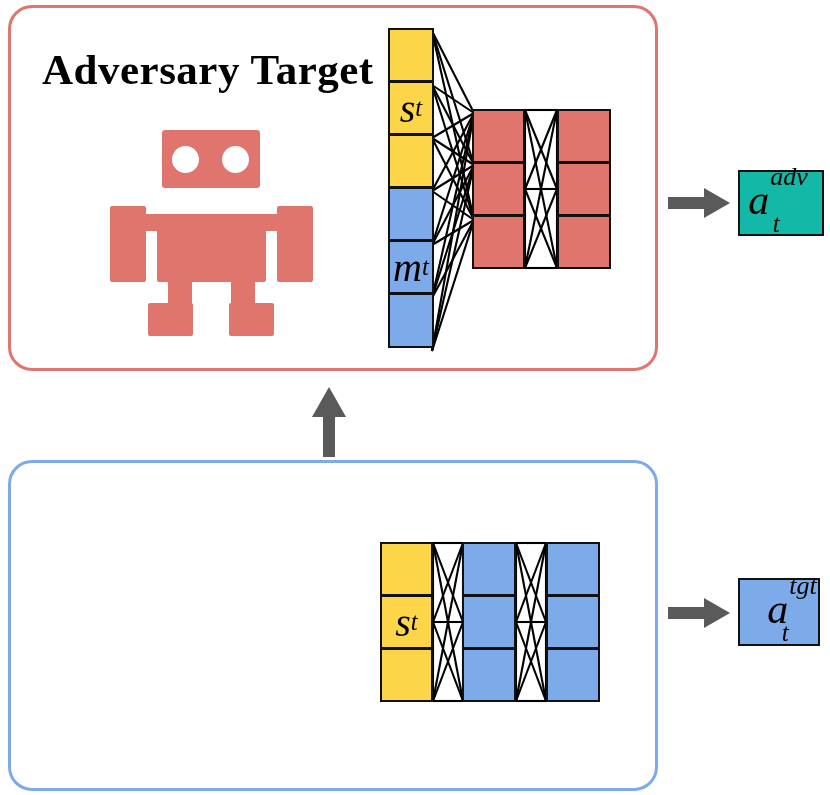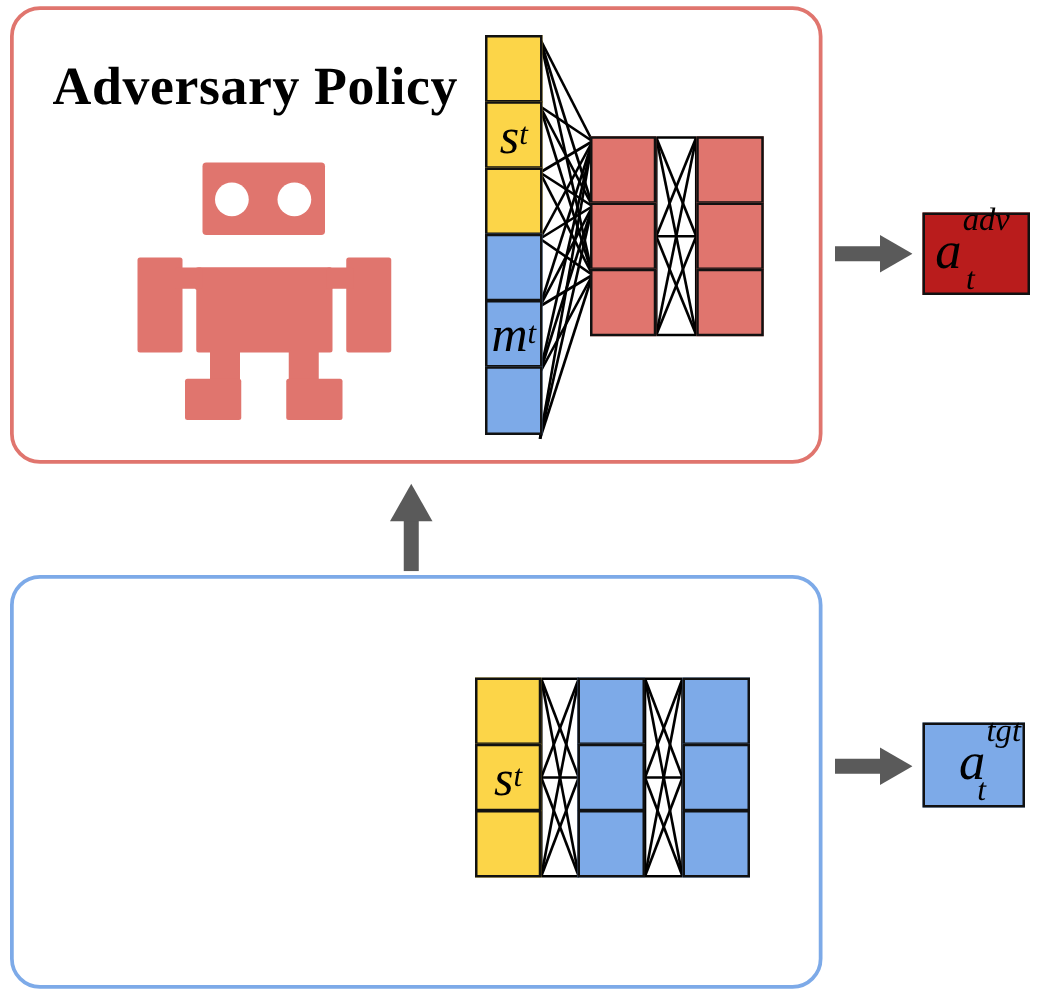"Adversary Policy" div.panel-title { text: Policy -> Target }
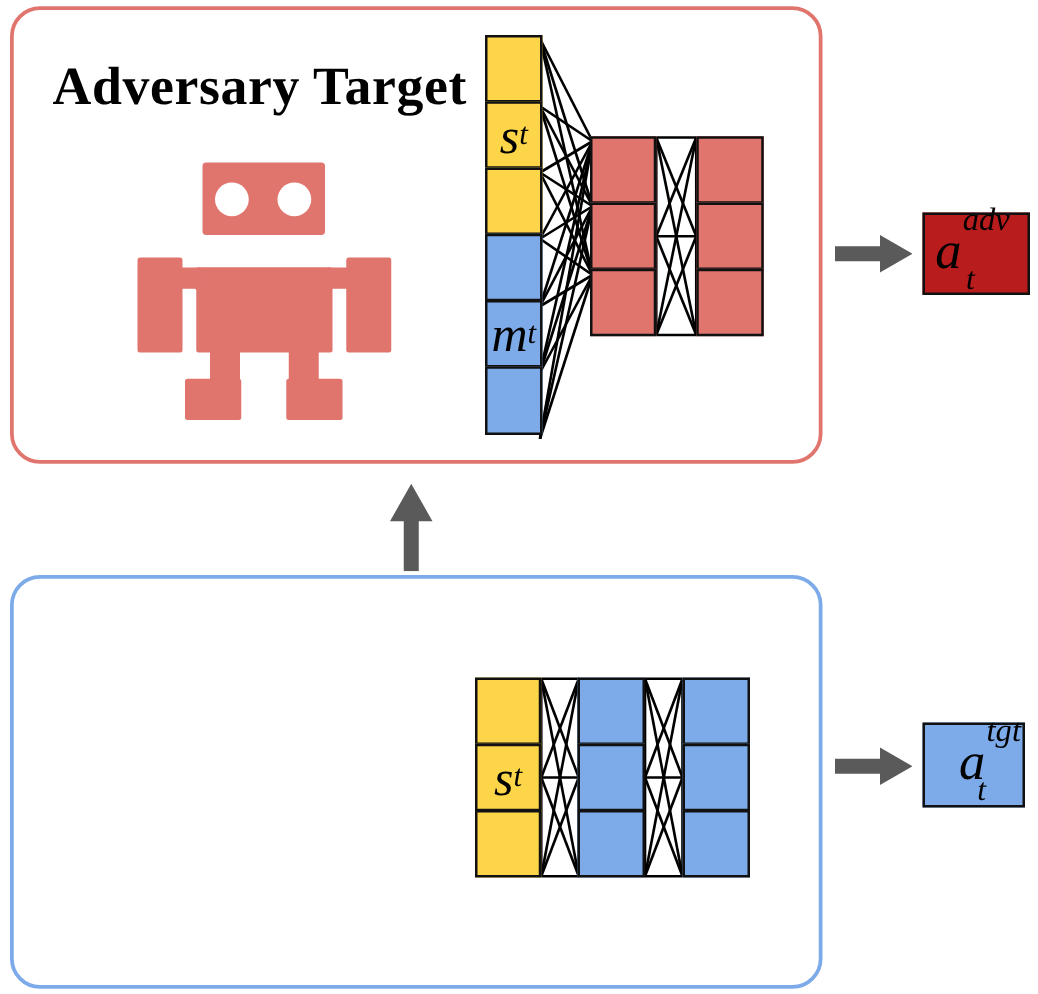"aadvt" .actbox.red { background: #b91c1c -> #14b8a6 }
